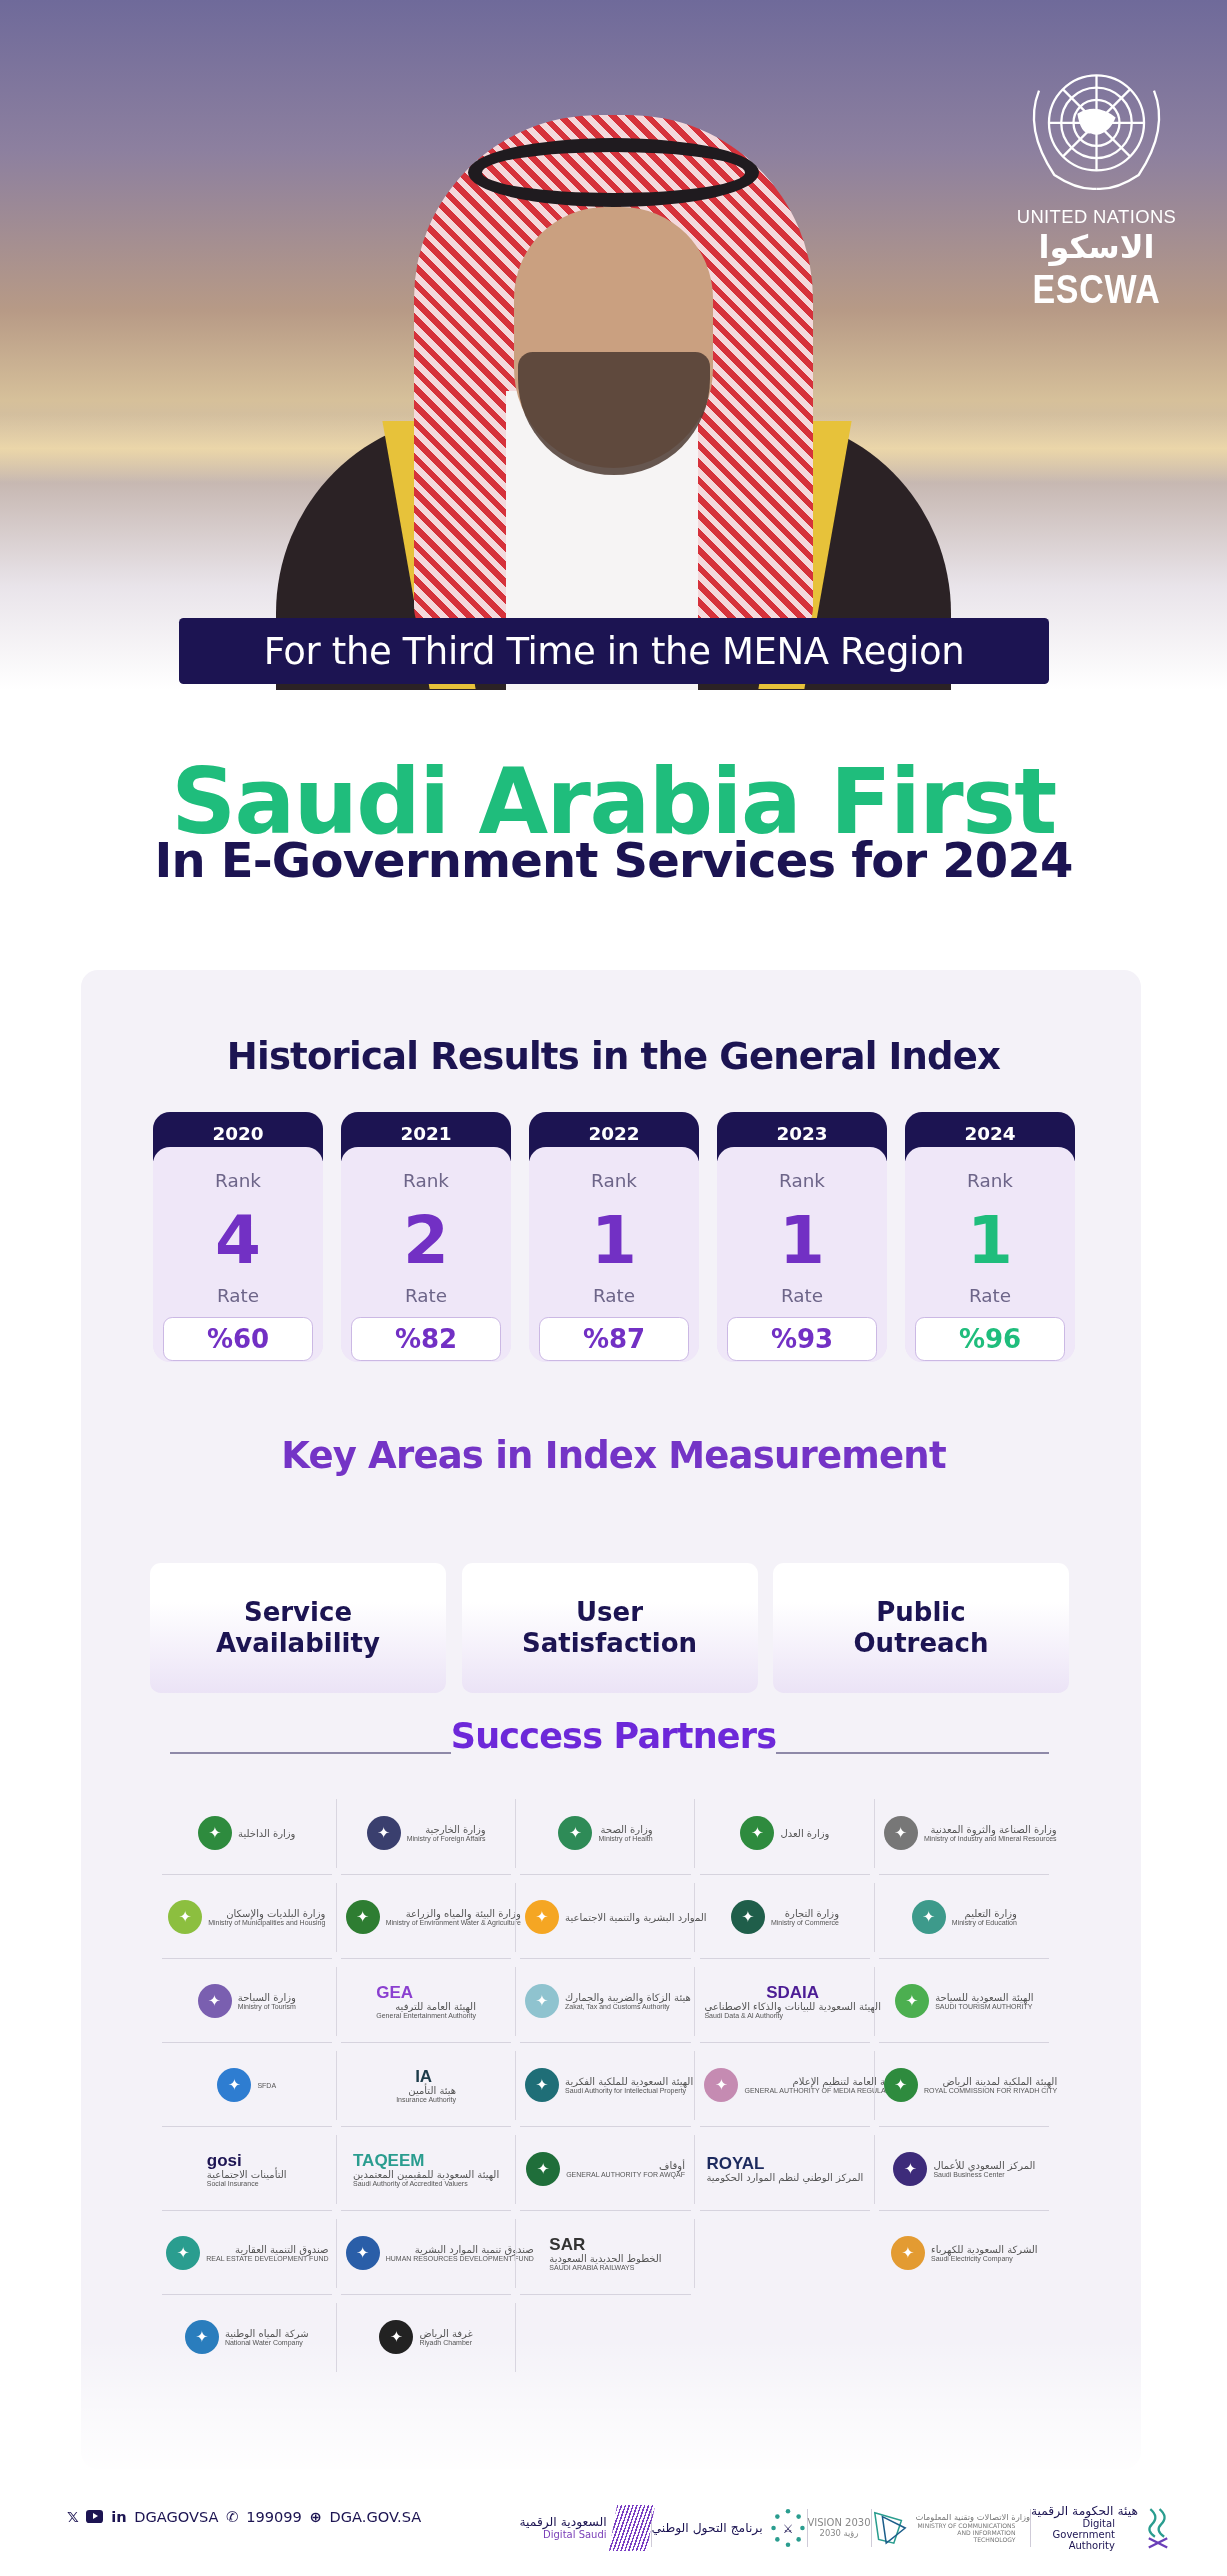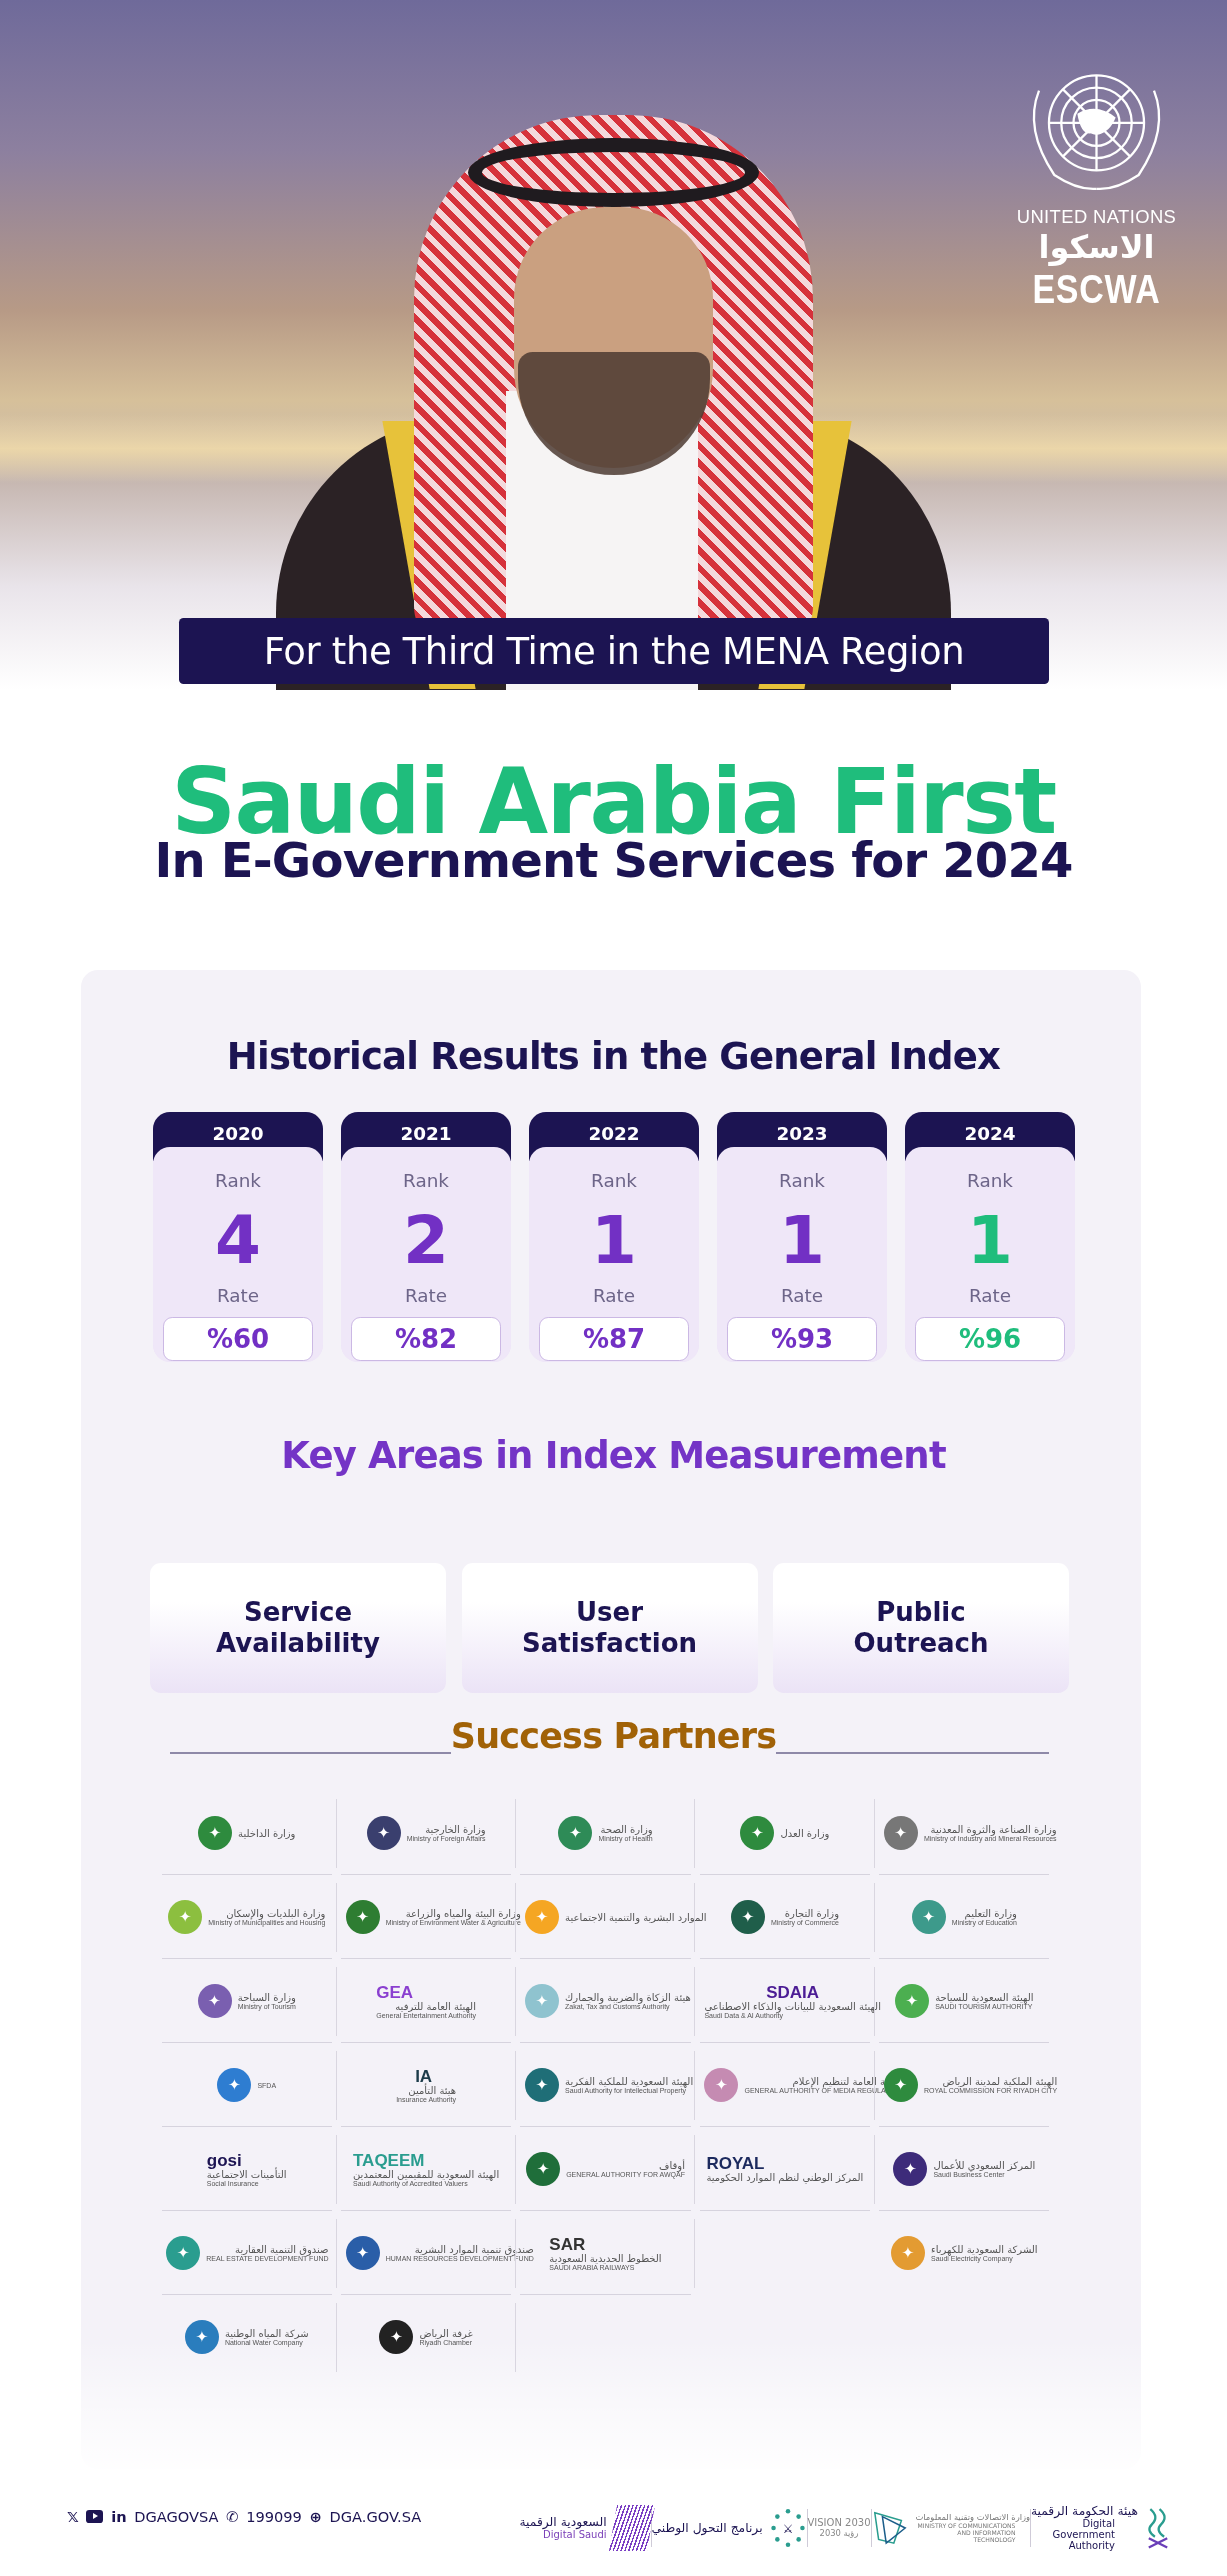"Success Partners" .partners-title { color: #a16207 -> #6d28d9 }
